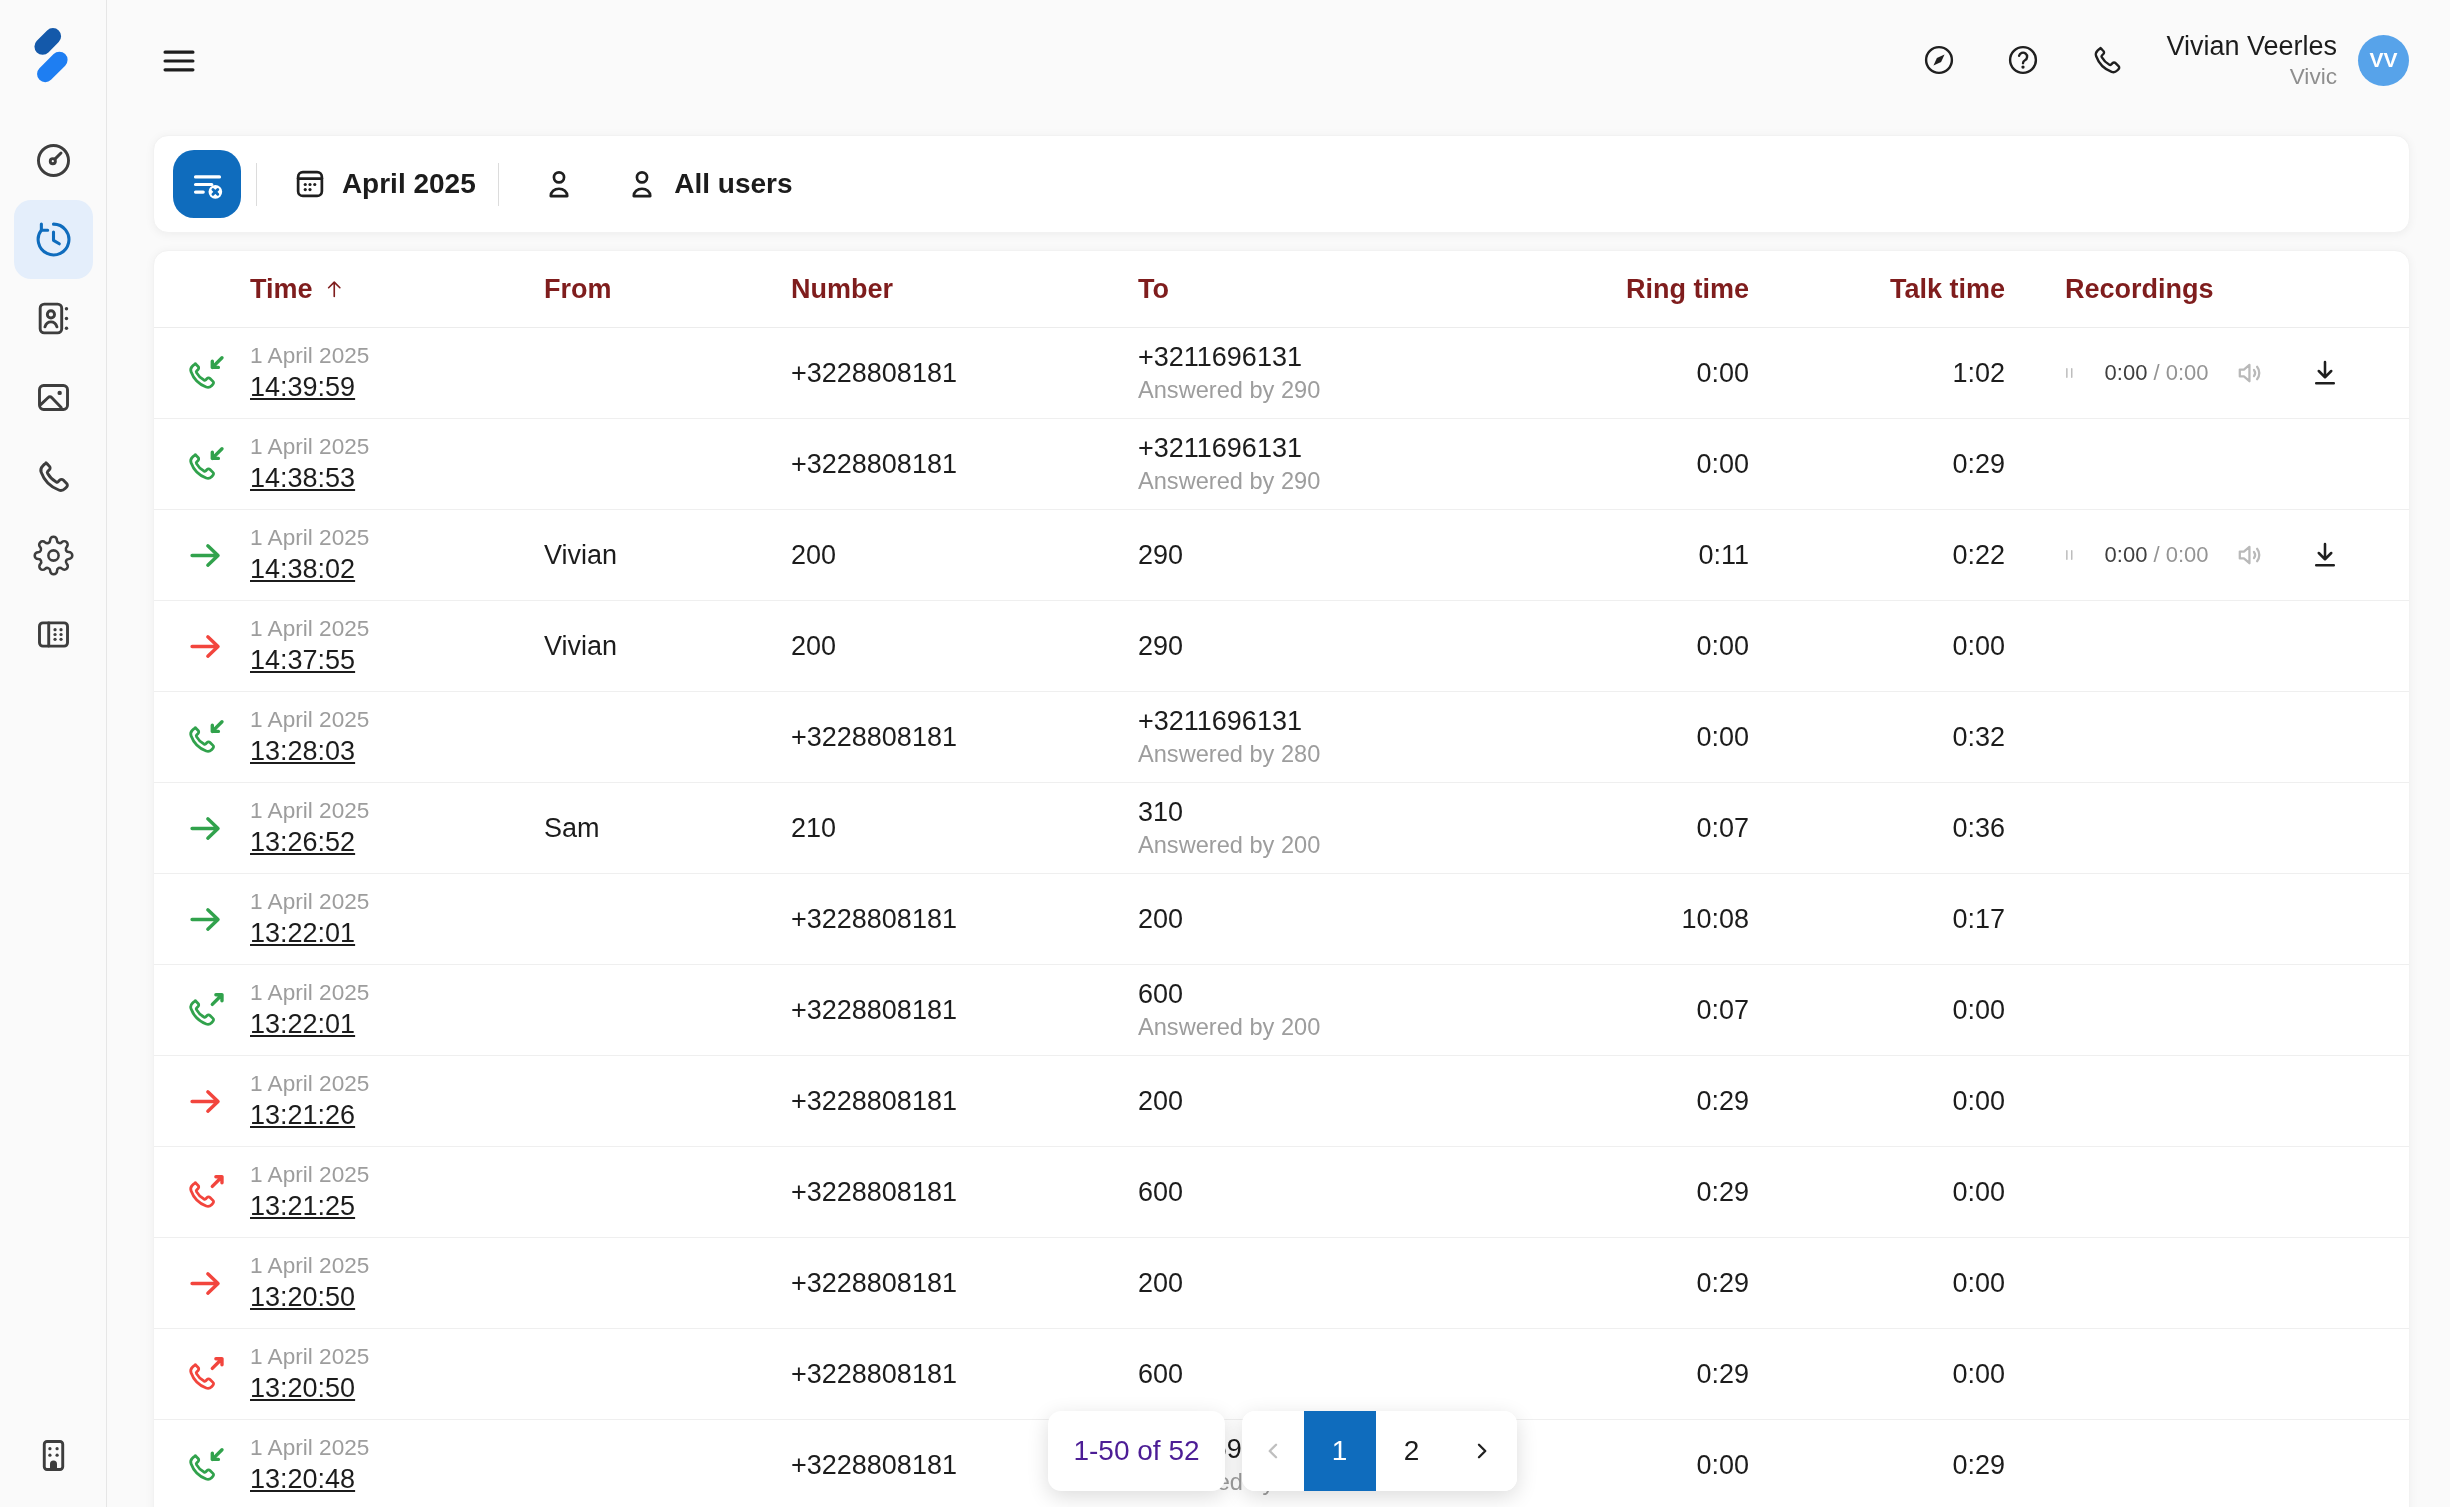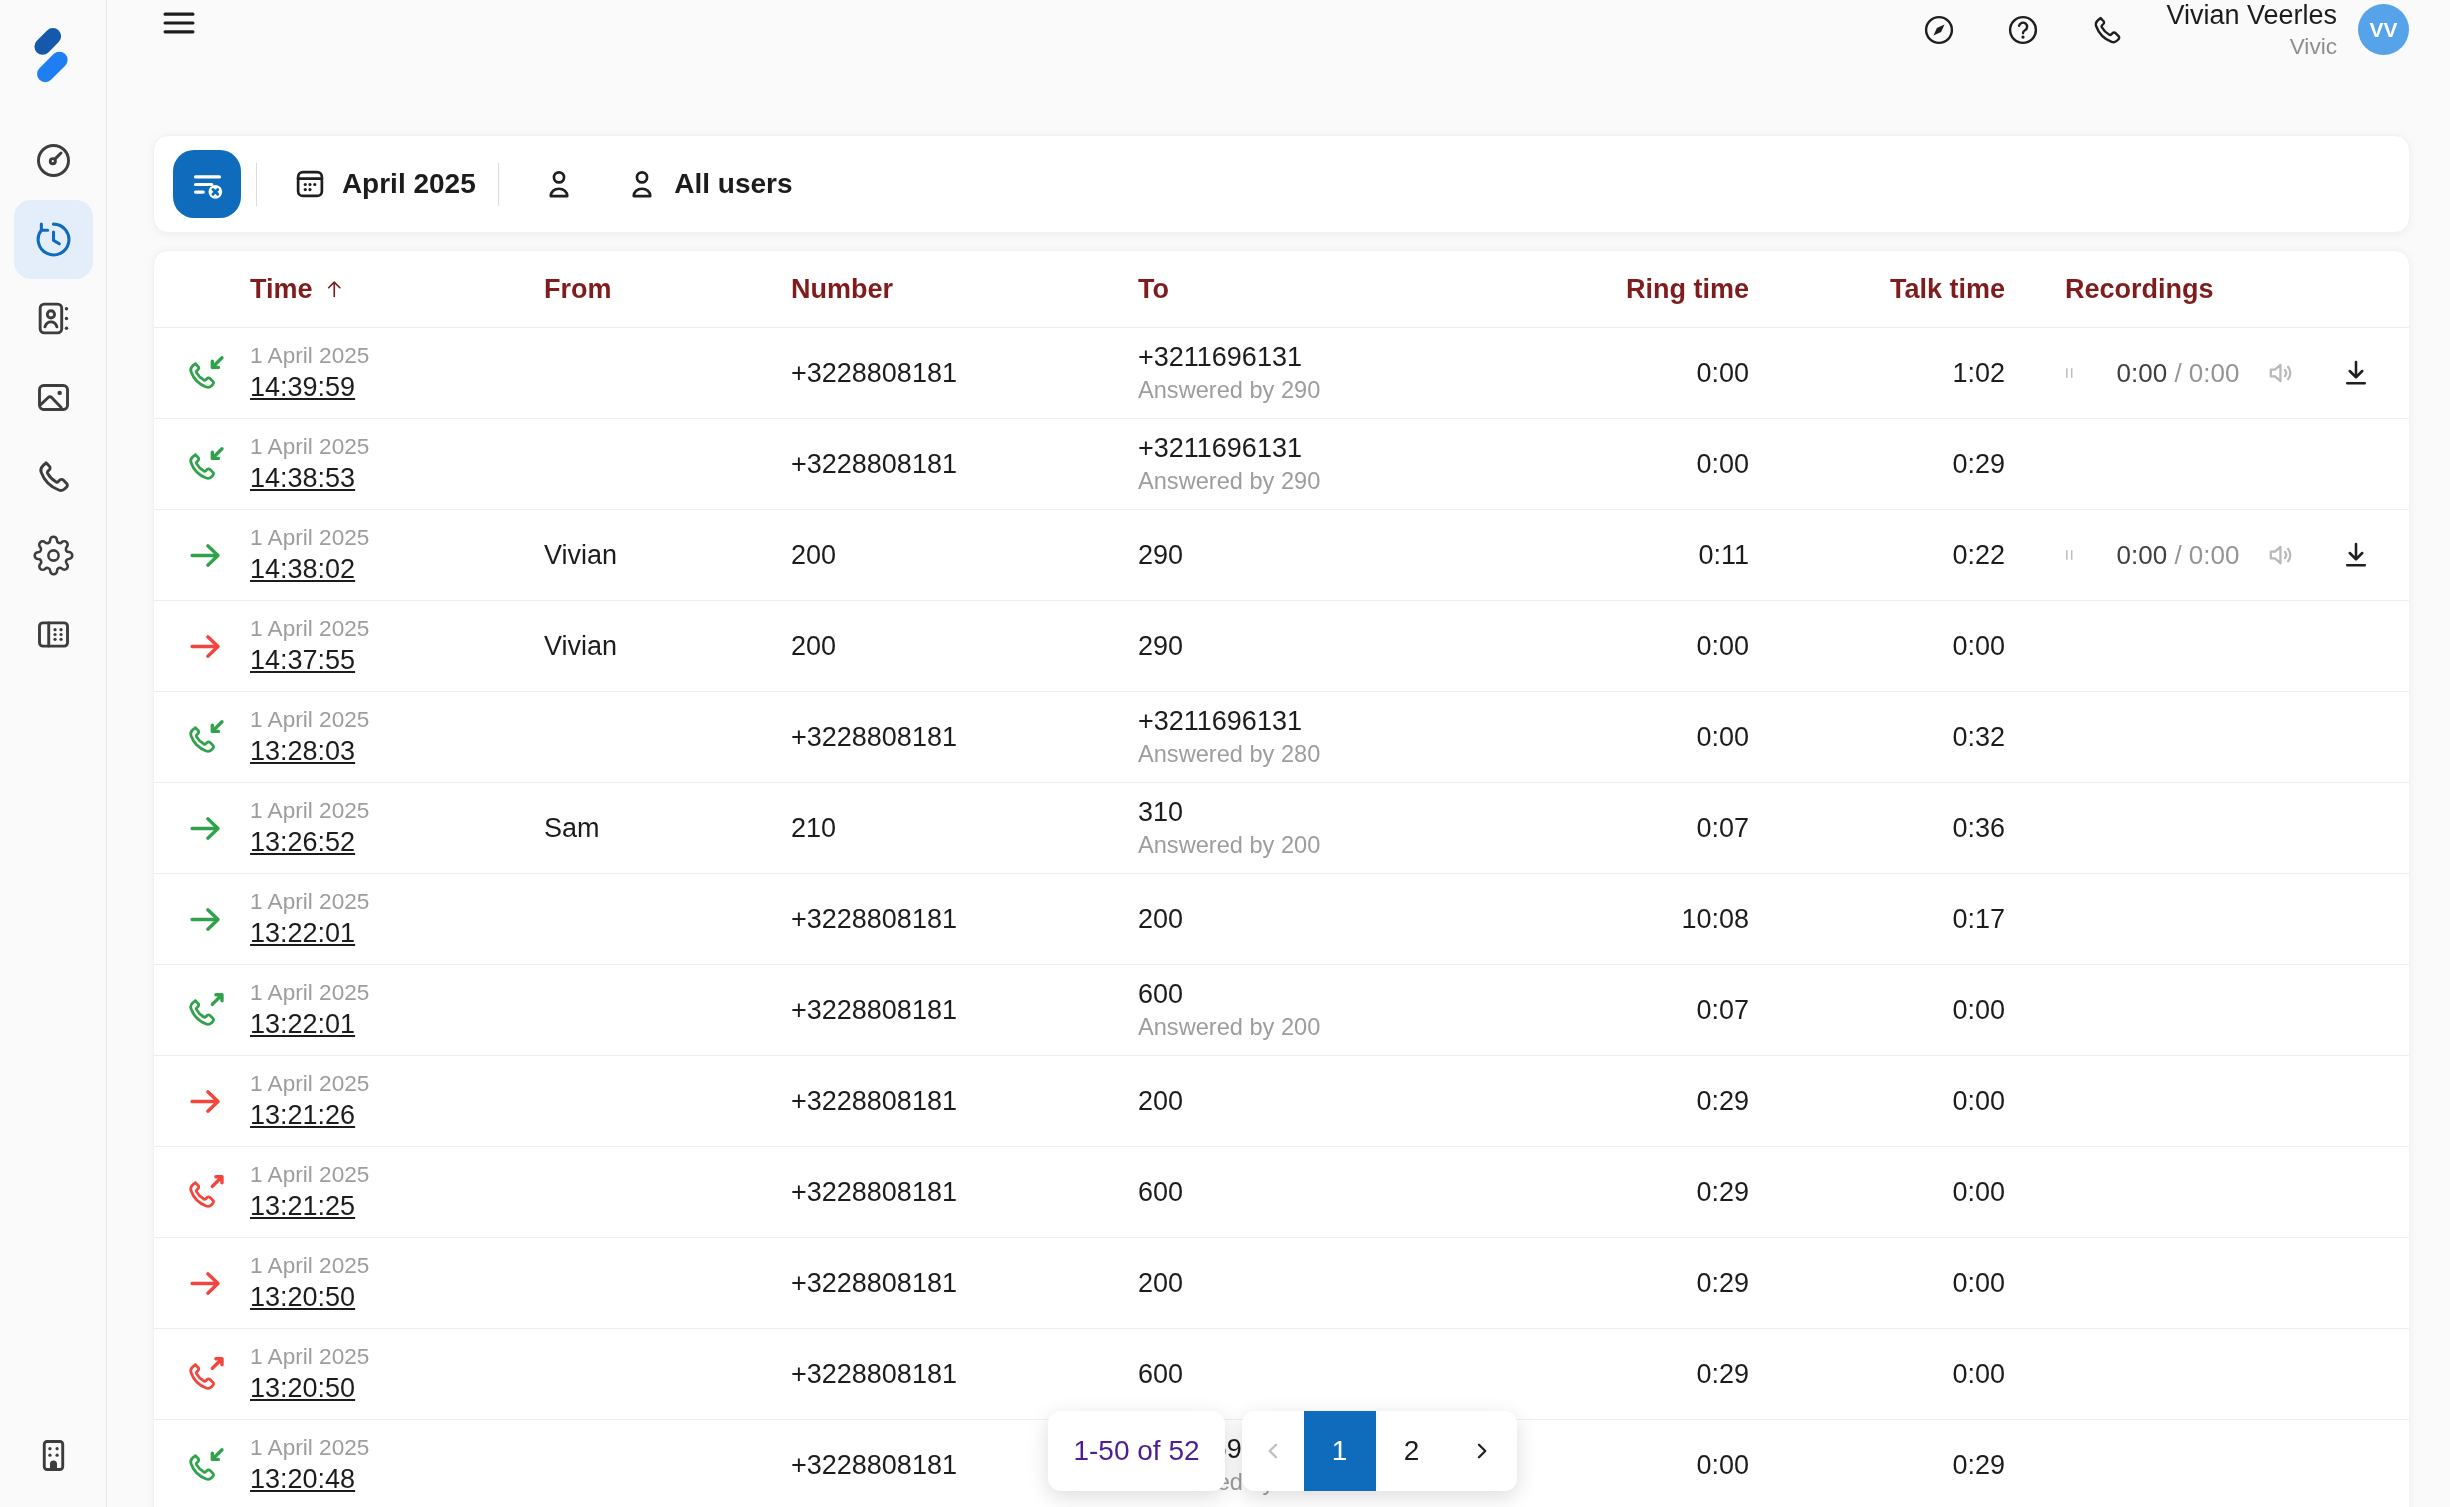"Vivian Veerles" .topbar { align-items: flex-start -> center }
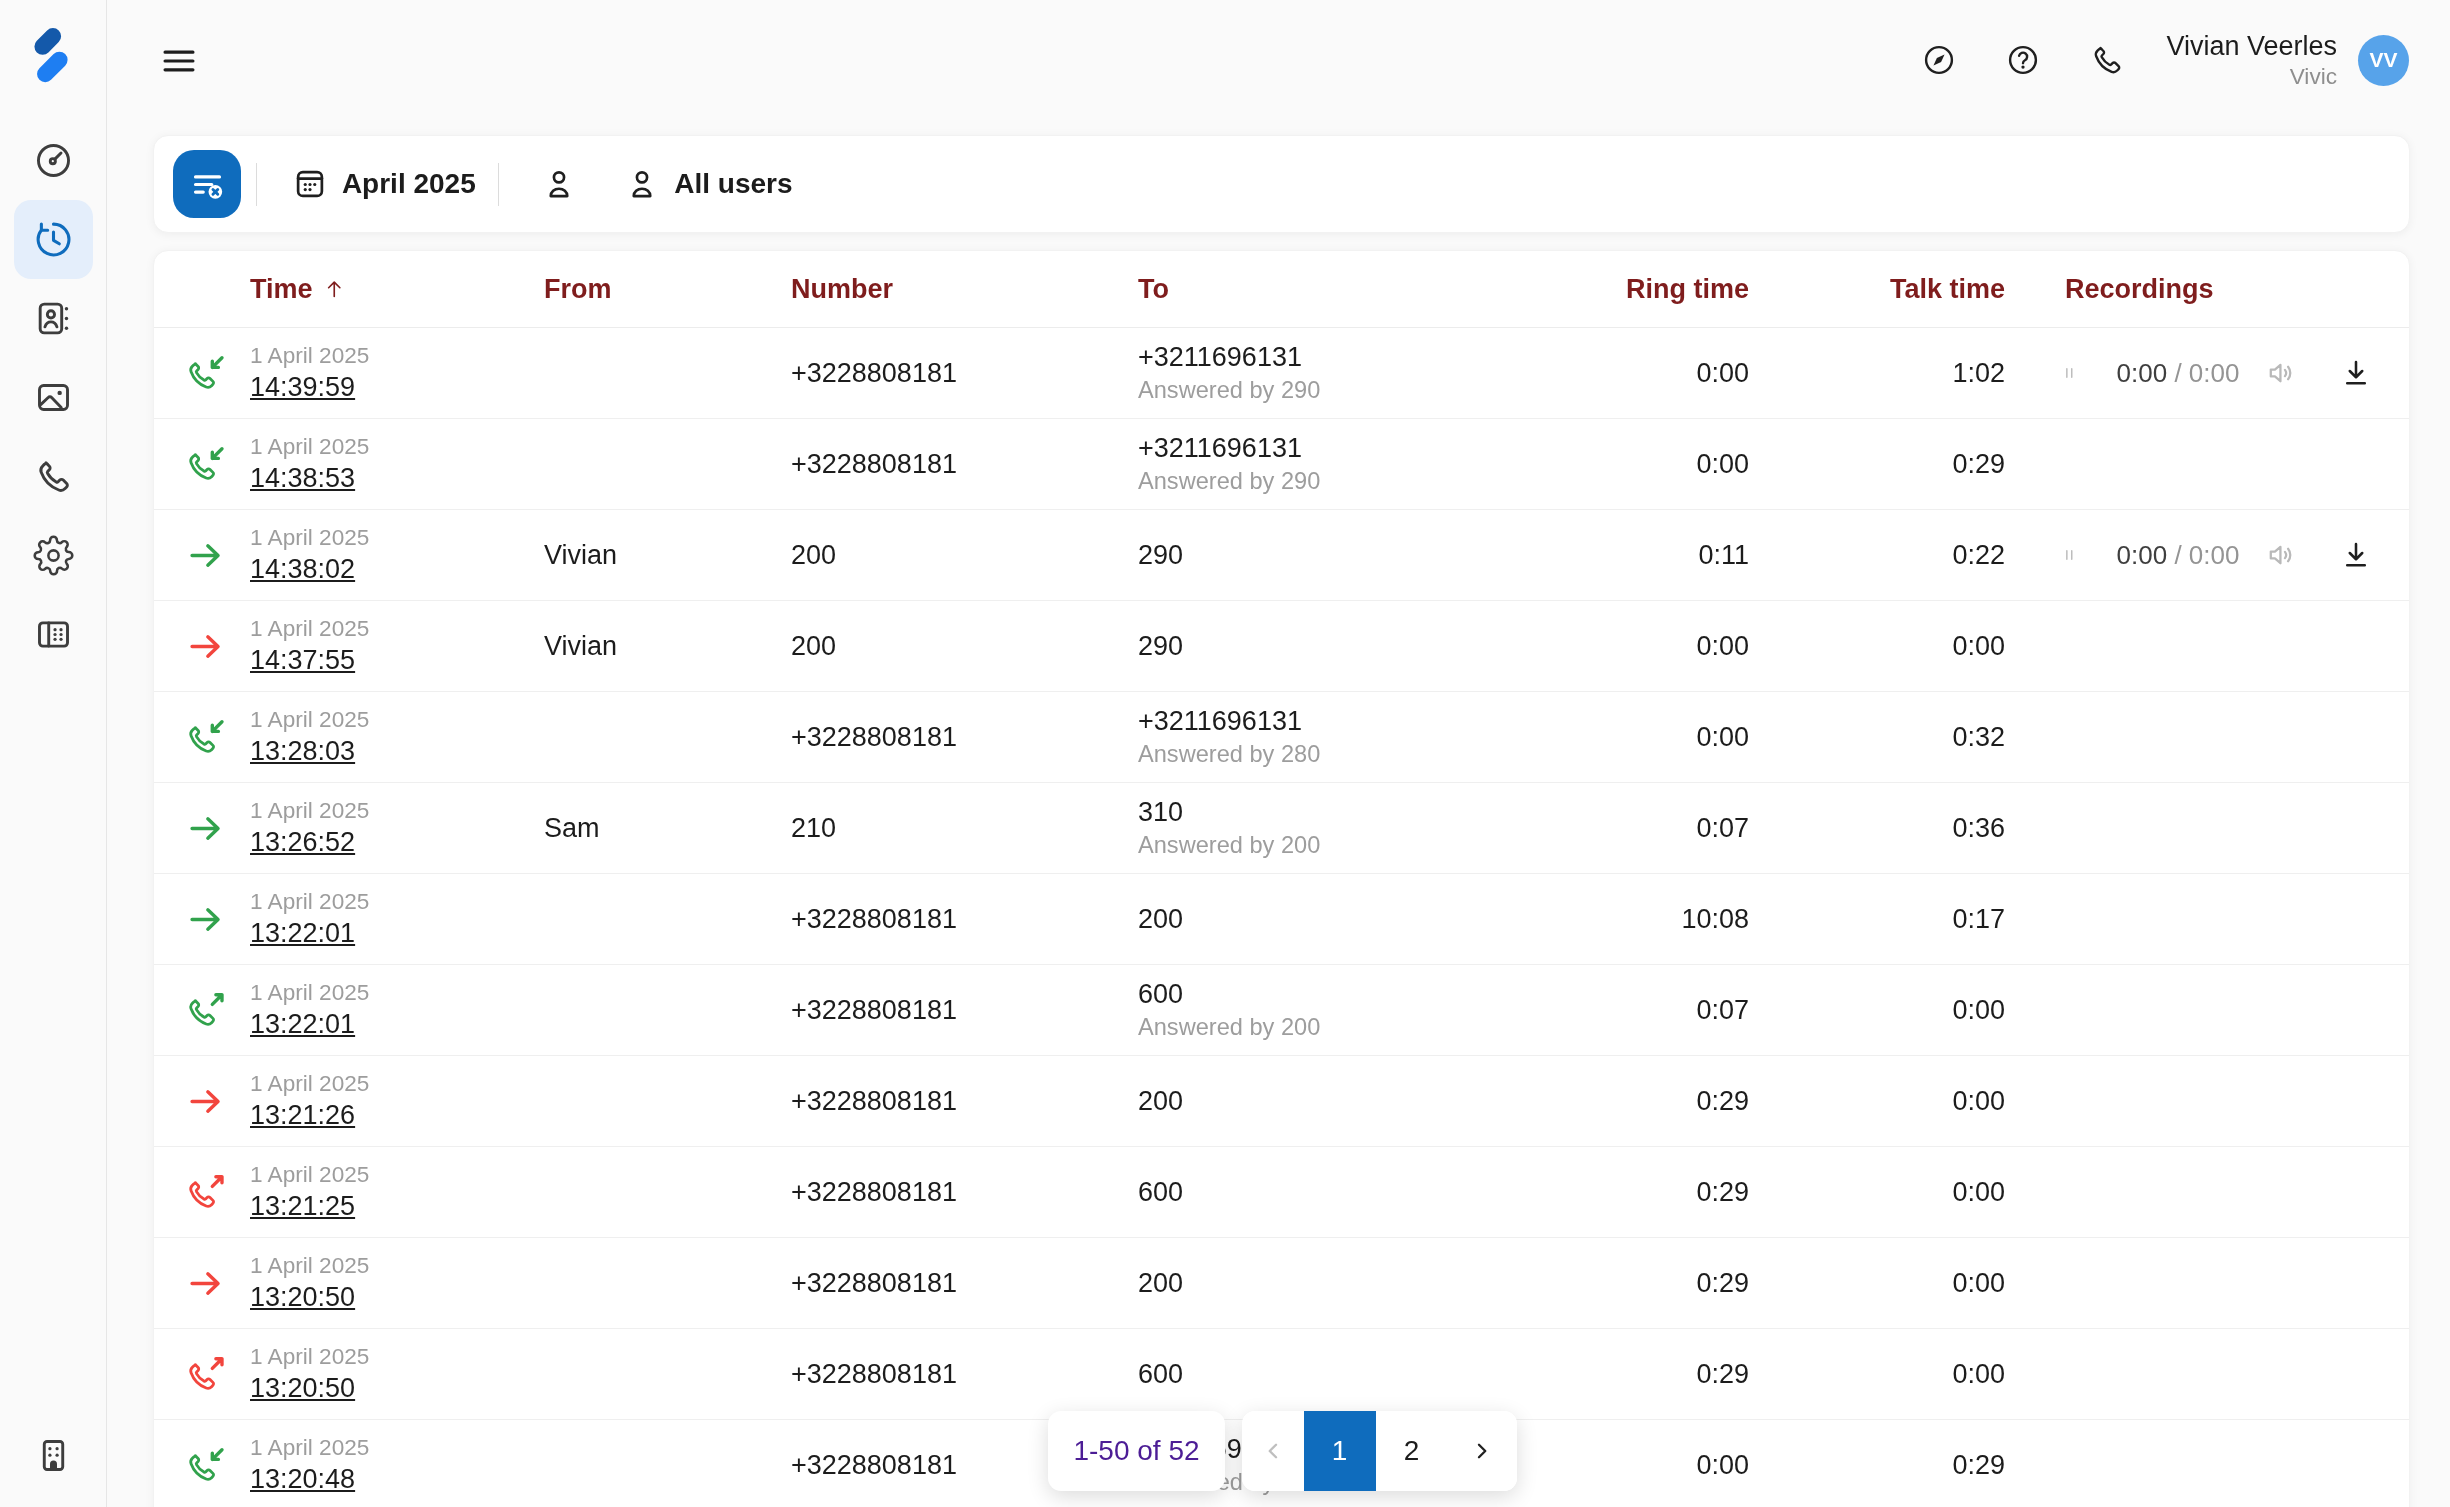"0:00 / 0:00" .rec-time { font-size: 26px -> 22px; margin-left: 36px -> 24px }
